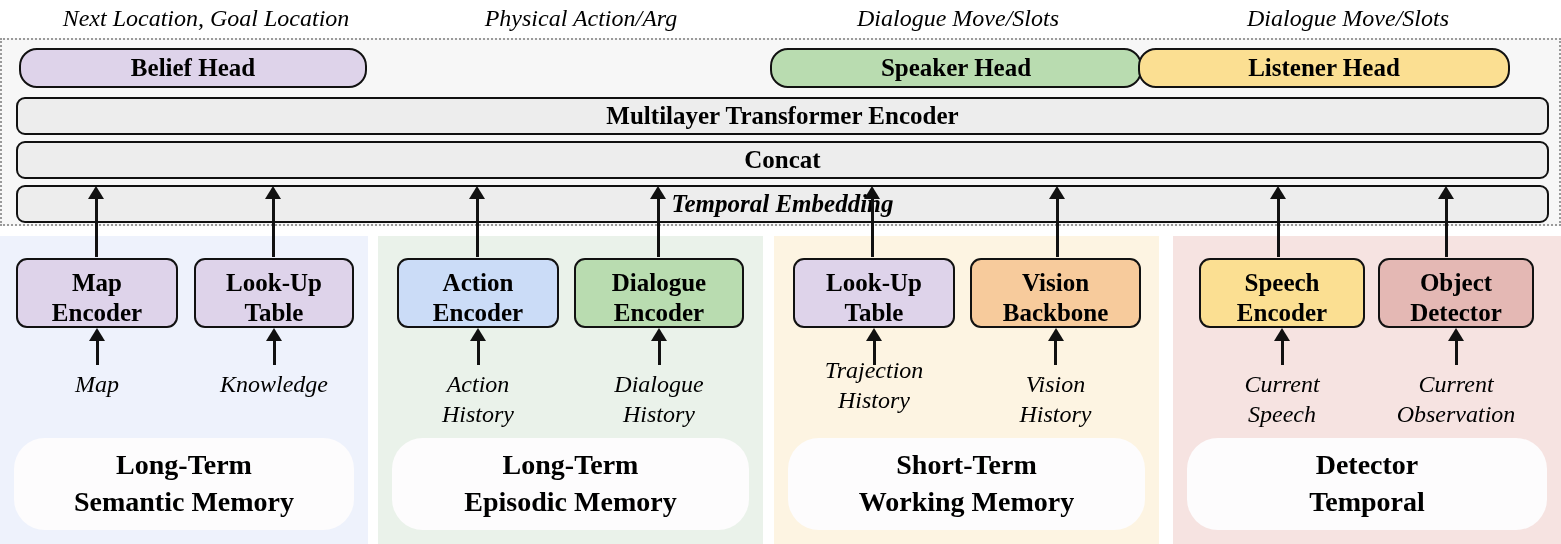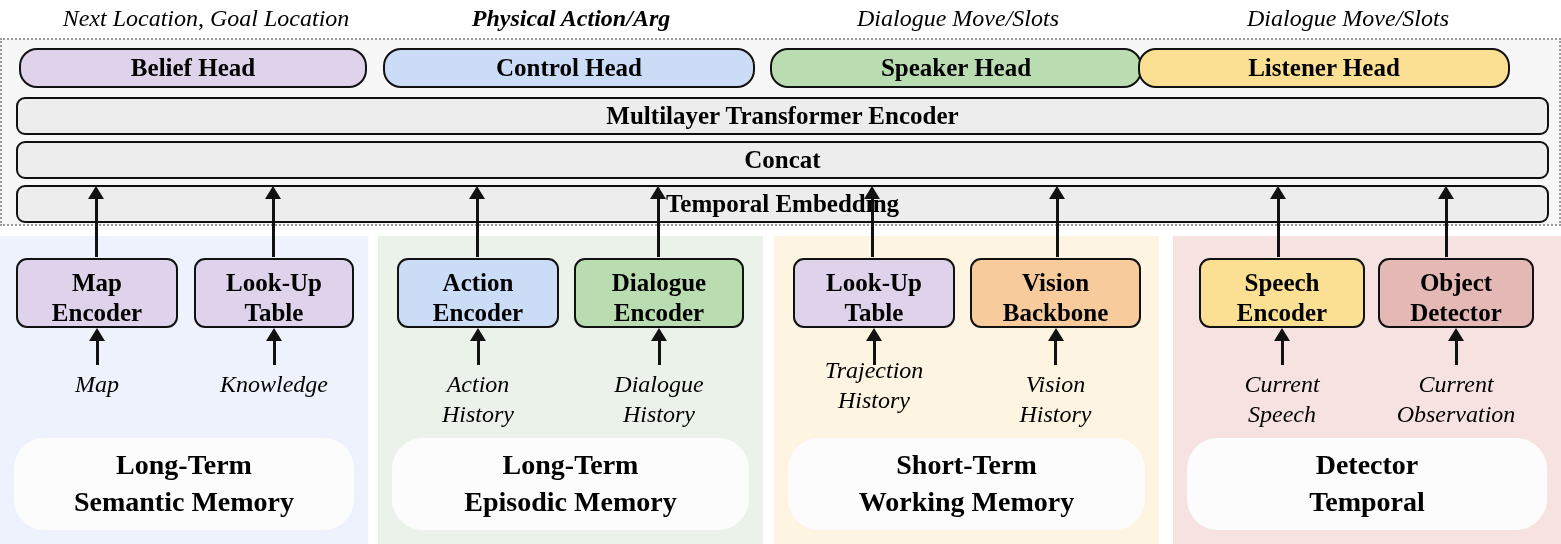"Physical Action/Arg" div.caption { font-weight: bold -> none; left: 406px -> 416px }
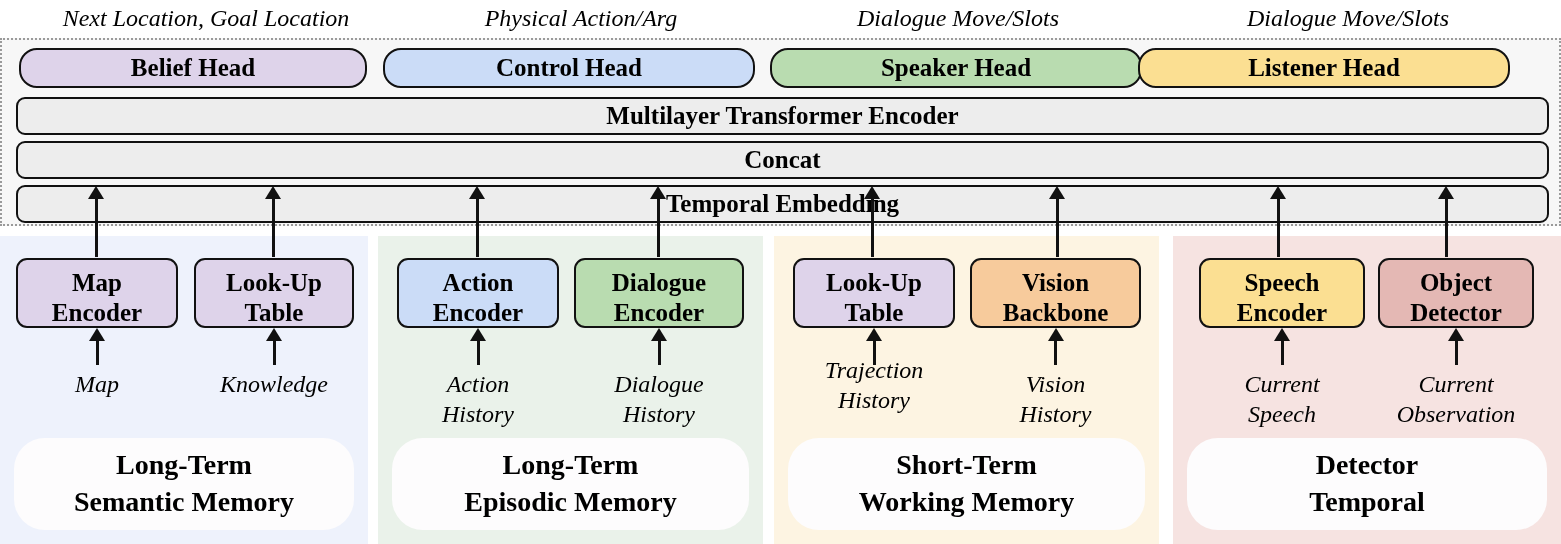"Control Head" div.head-box { html: <div>Control Head</div> -> none }
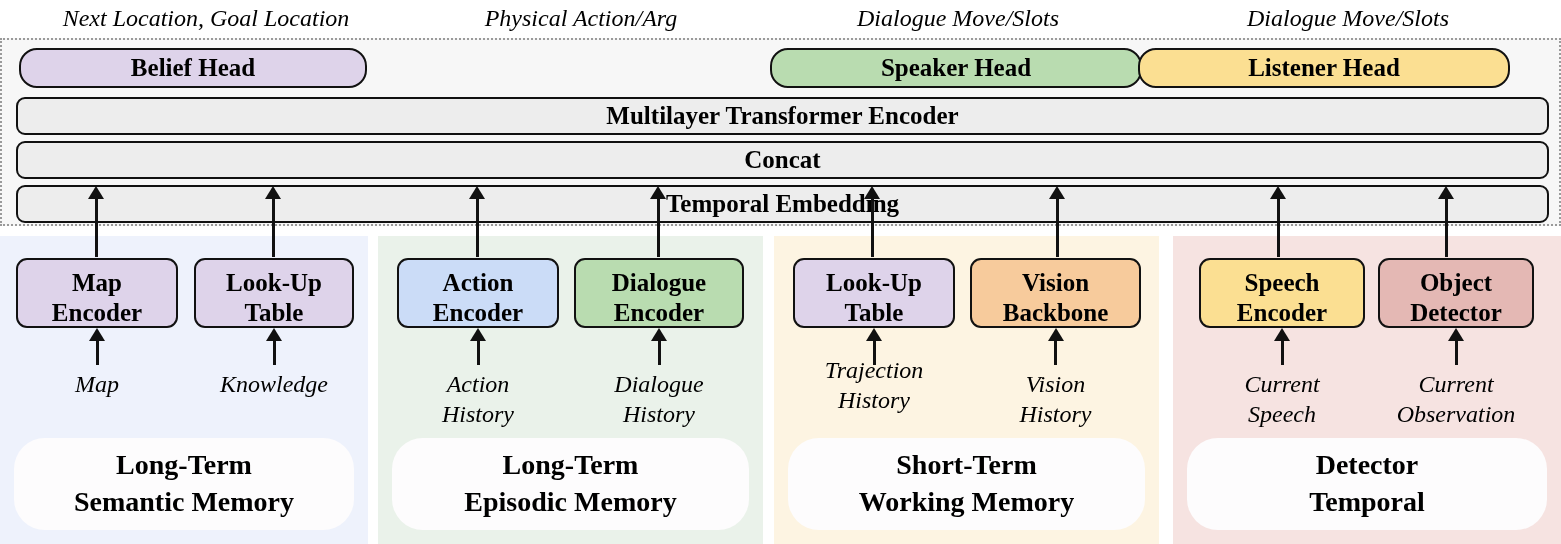"Temporal Embedding" .bar-temporal { font-style: none -> italic }
